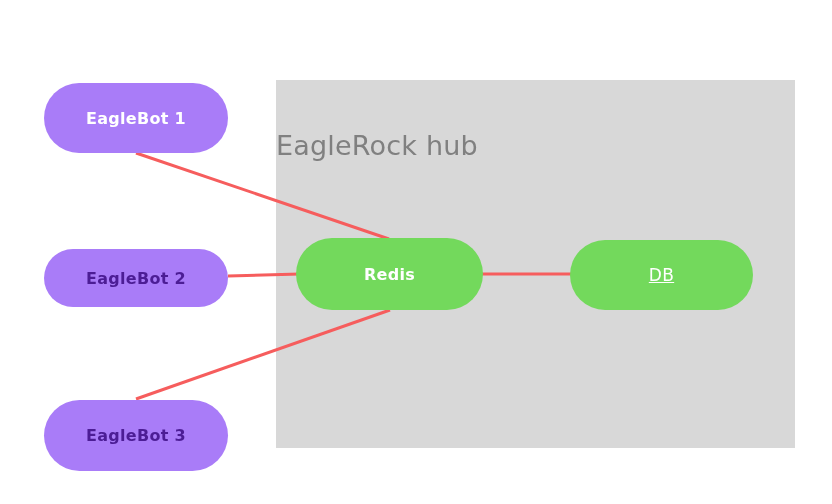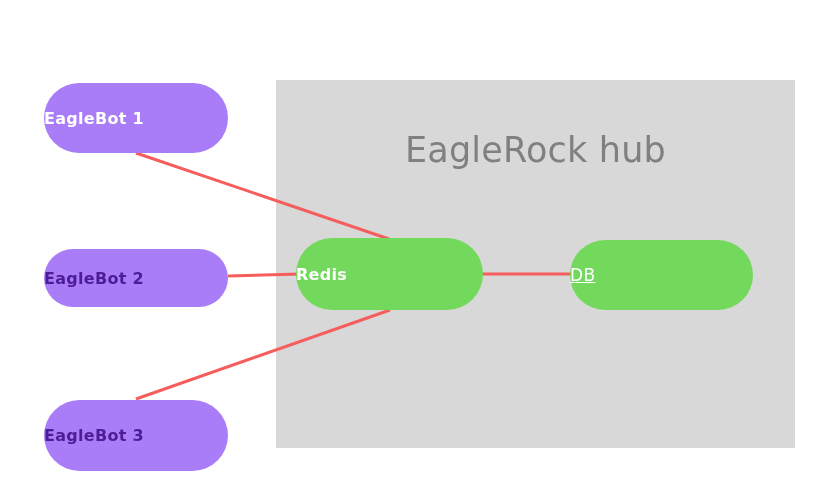"EagleBot 1" .node { justify-content: flex-start -> center }
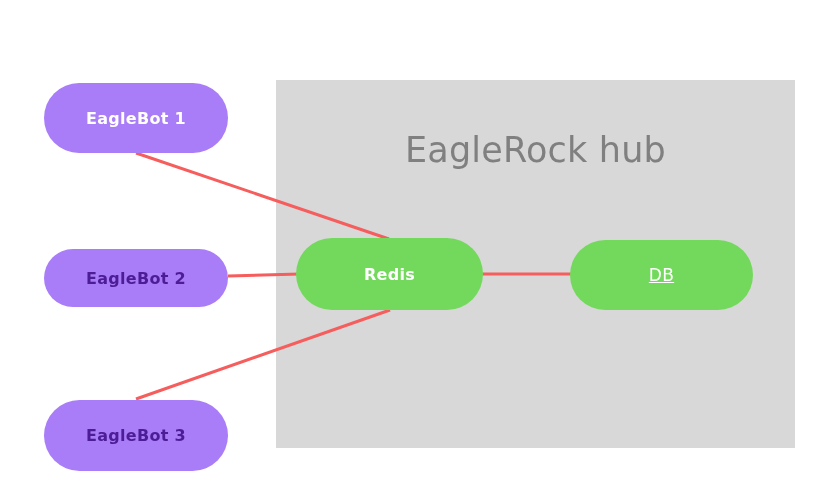"EagleRock hub" .hub-title { font-size: 35px -> 27px; text-align: center -> none }
